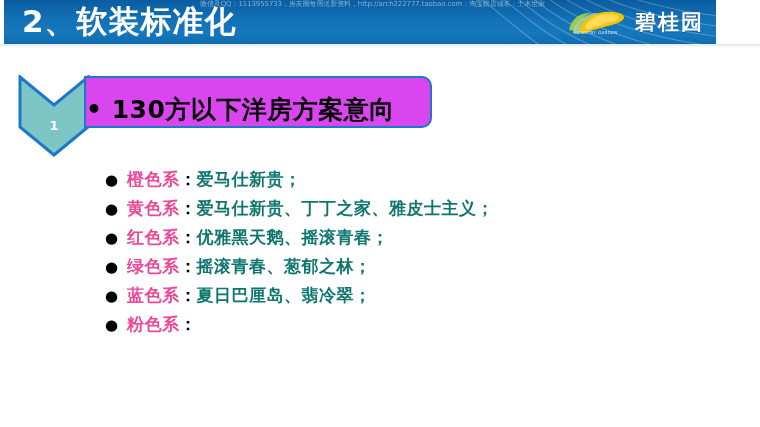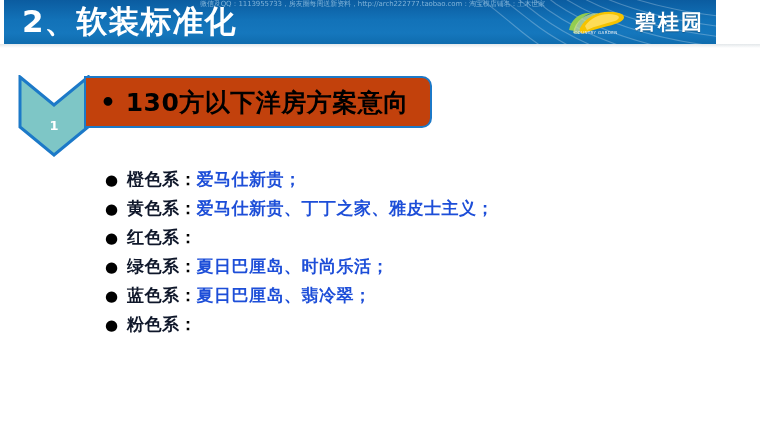"• 130方以下洋房方案意向" .title-pill { align-items: center -> flex-end; background: #c2410c -> #d946ef; padding-left: 14px -> 0 }
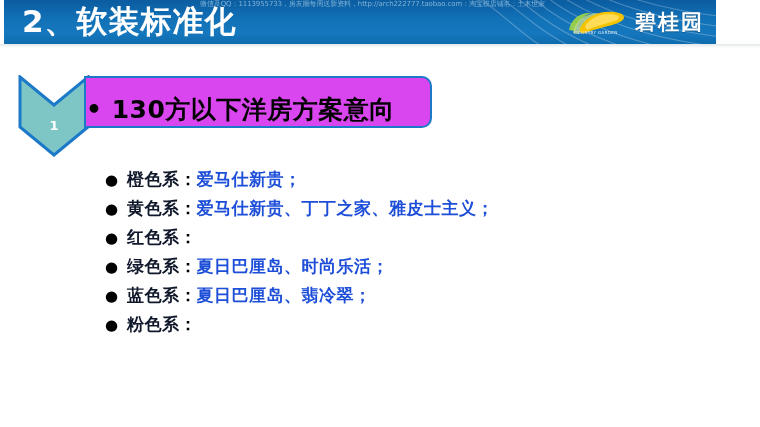"橙色系" .bullet-label { color: #0f172a -> #ec4899 }
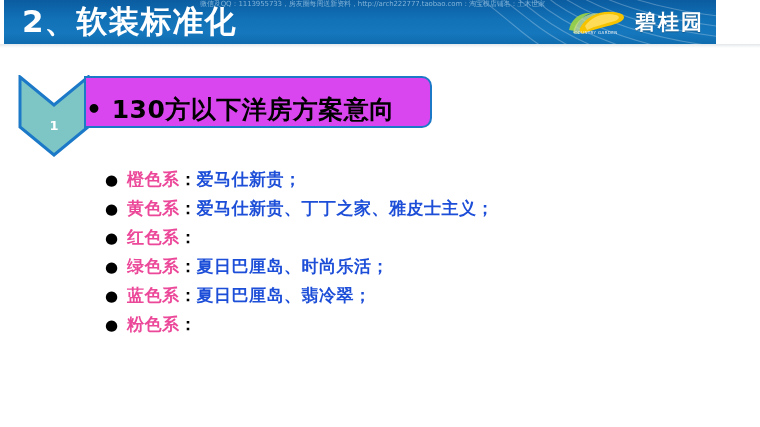"爱马仕新贵；" .bullet-text { color: #1d4ed8 -> #0f766e }
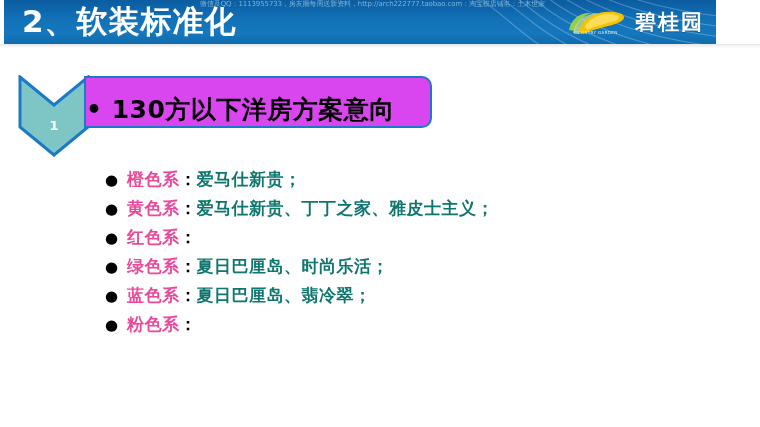"优雅黑天鹅、摇滚青春；" span.bullet-text { html: none -> <span>优雅黑天鹅、摇滚青春；</span> }
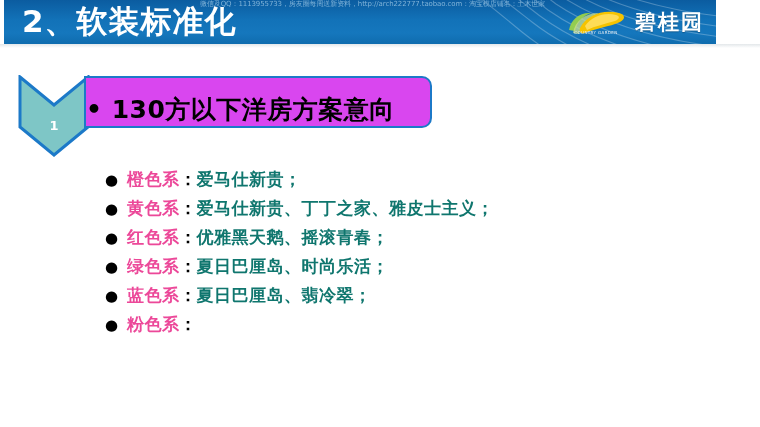"夏日巴厘岛、时尚乐活；" span.bullet-text { text: 夏日巴厘岛、时尚乐活 -> 摇滚青春、葱郁之林 }
